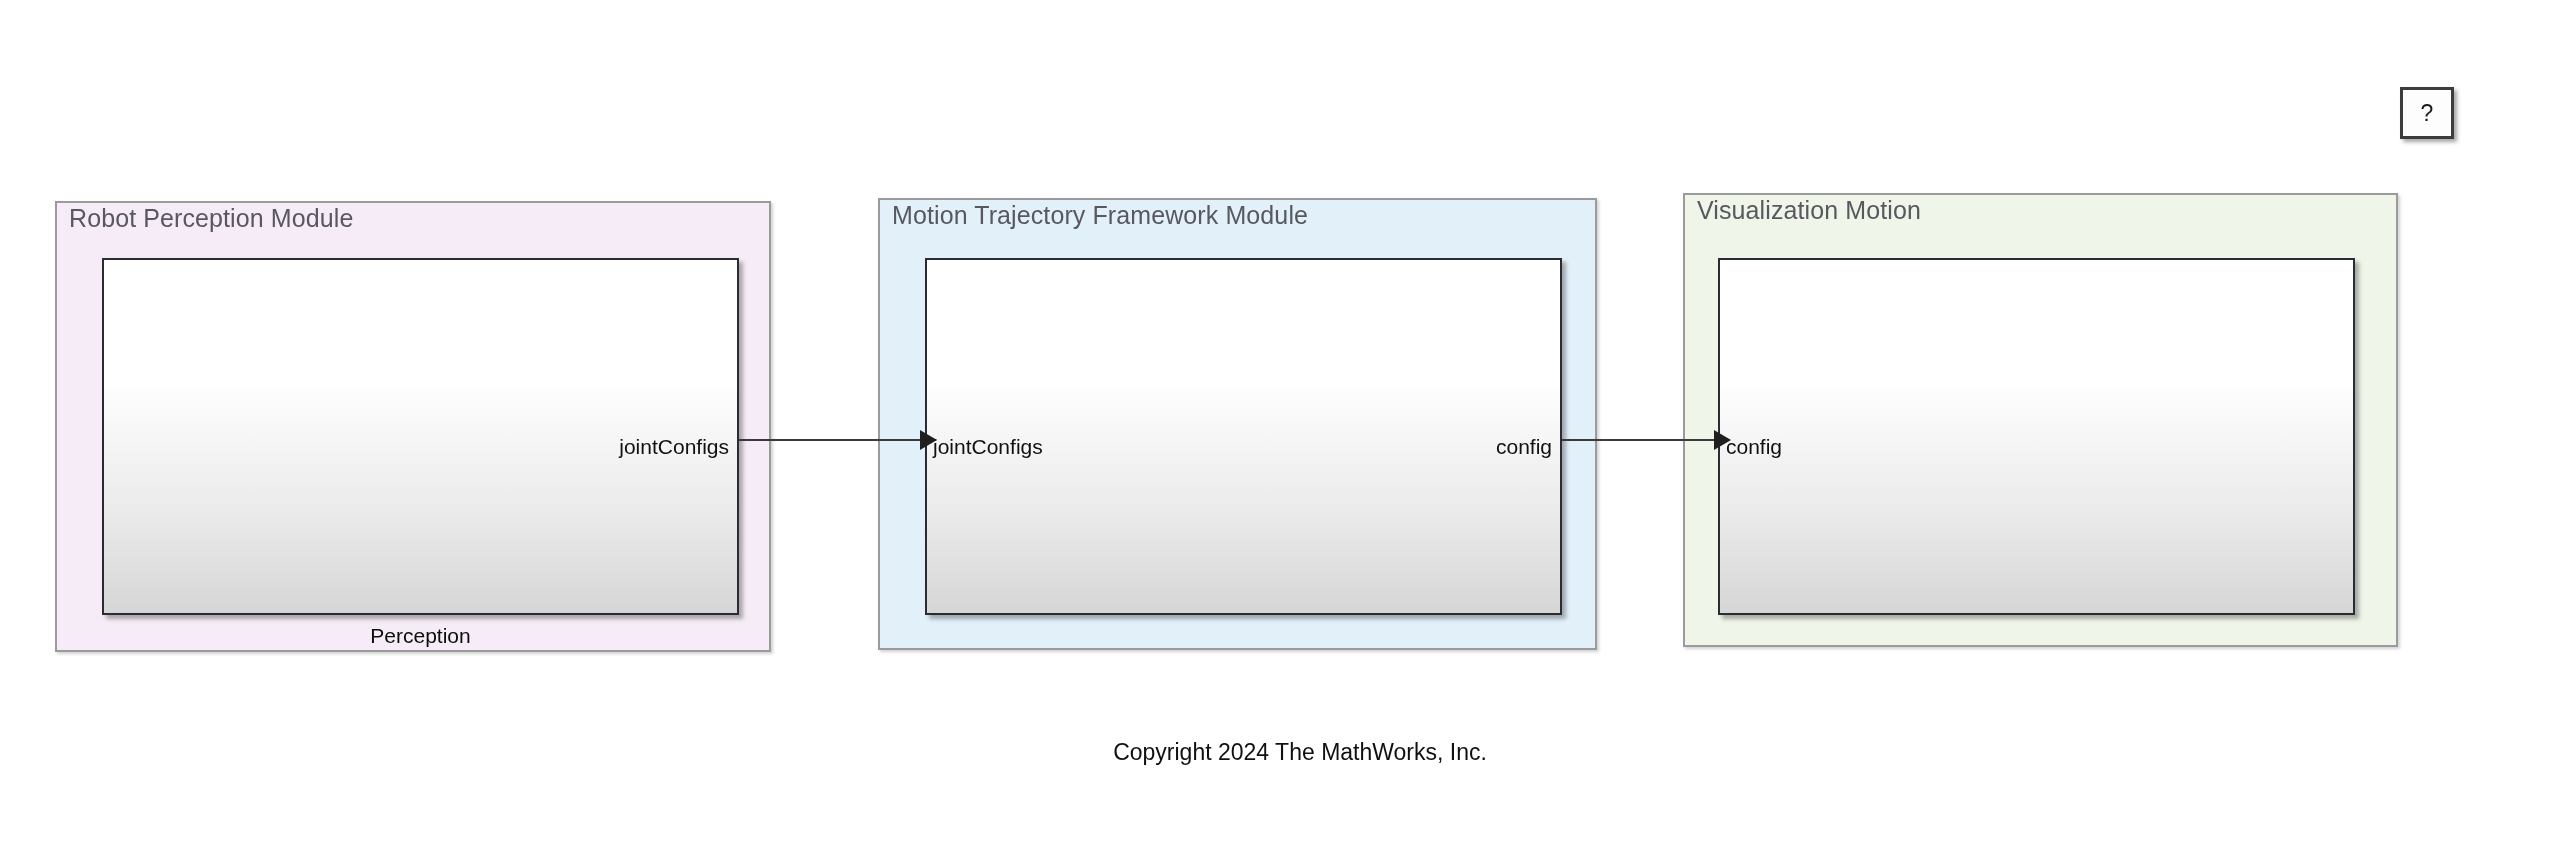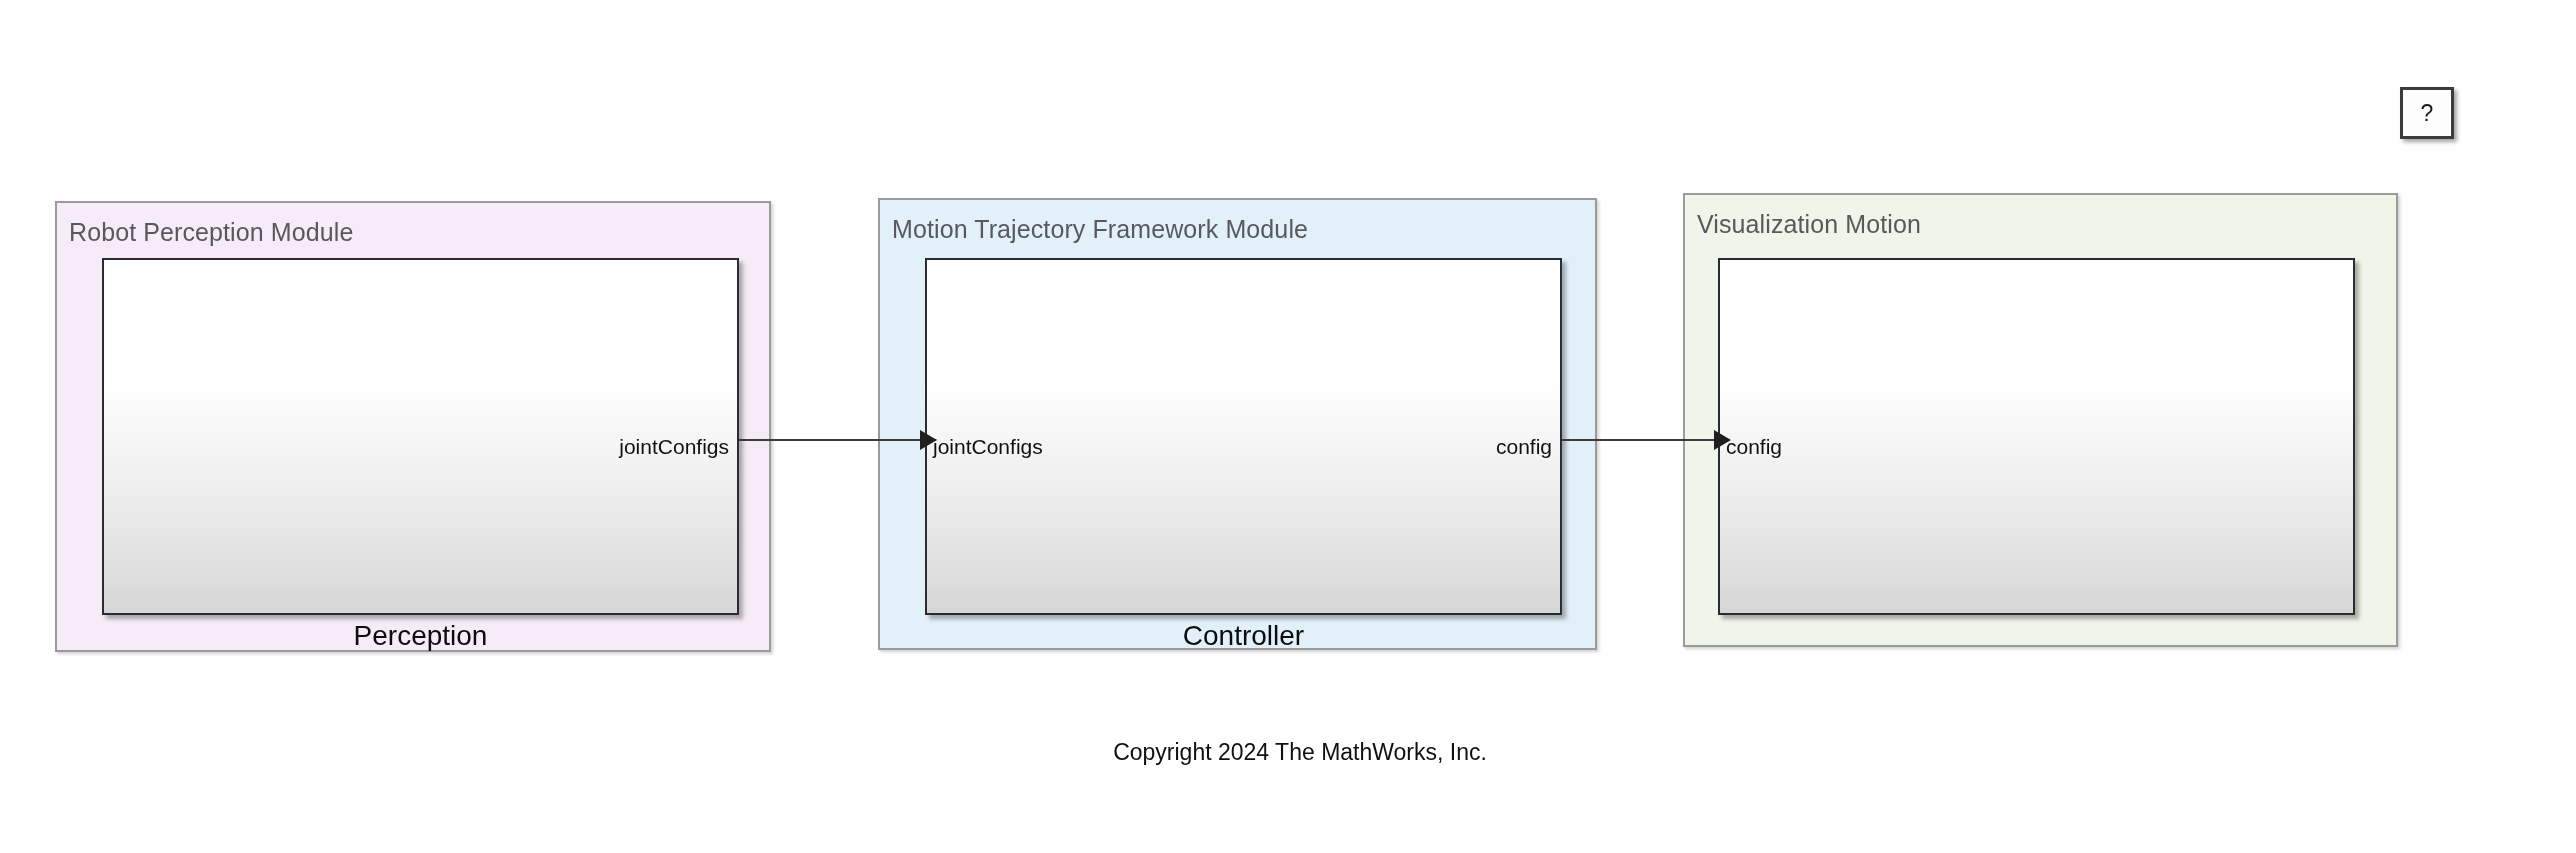"Robot Perception Module" .area-title { top: 14px -> 0 }
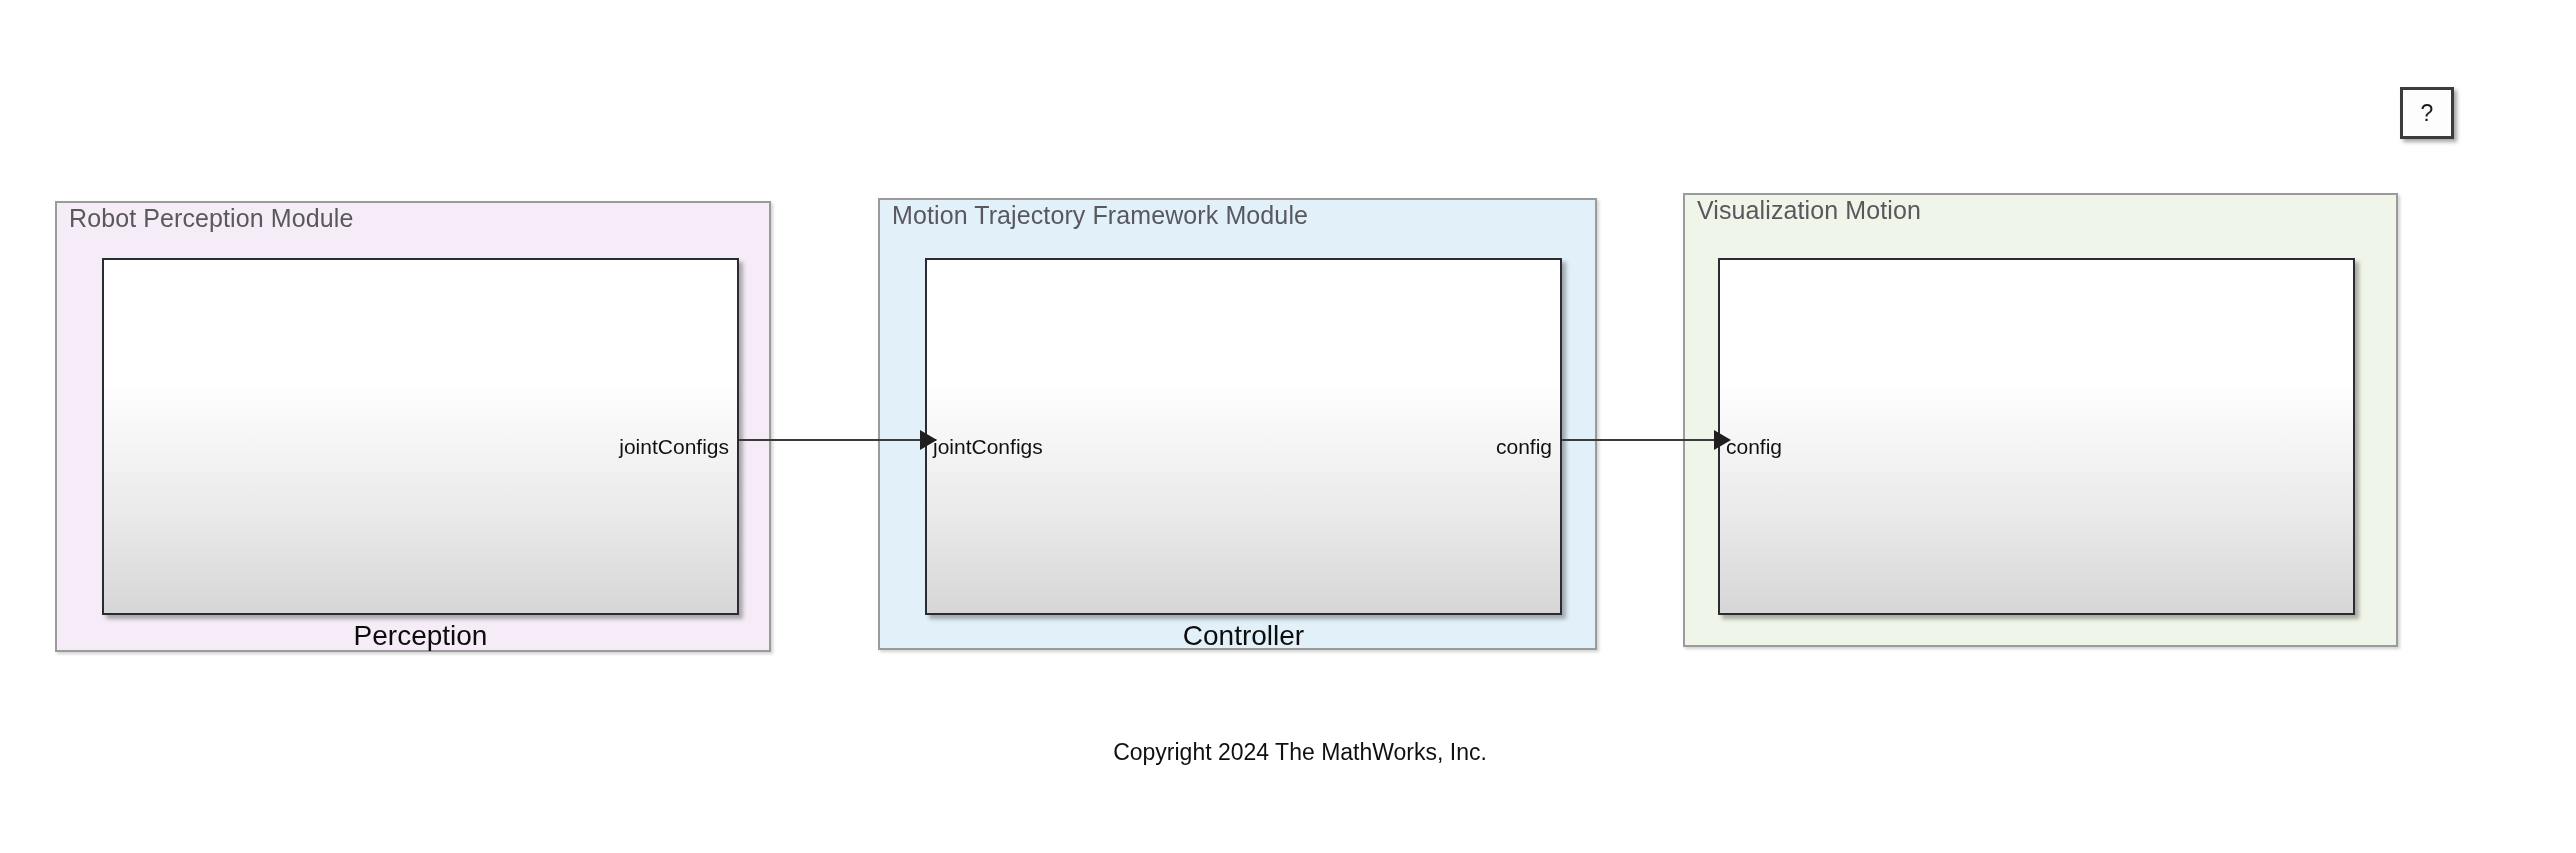"Perception" .block-name { font-size: 28px -> 21px }
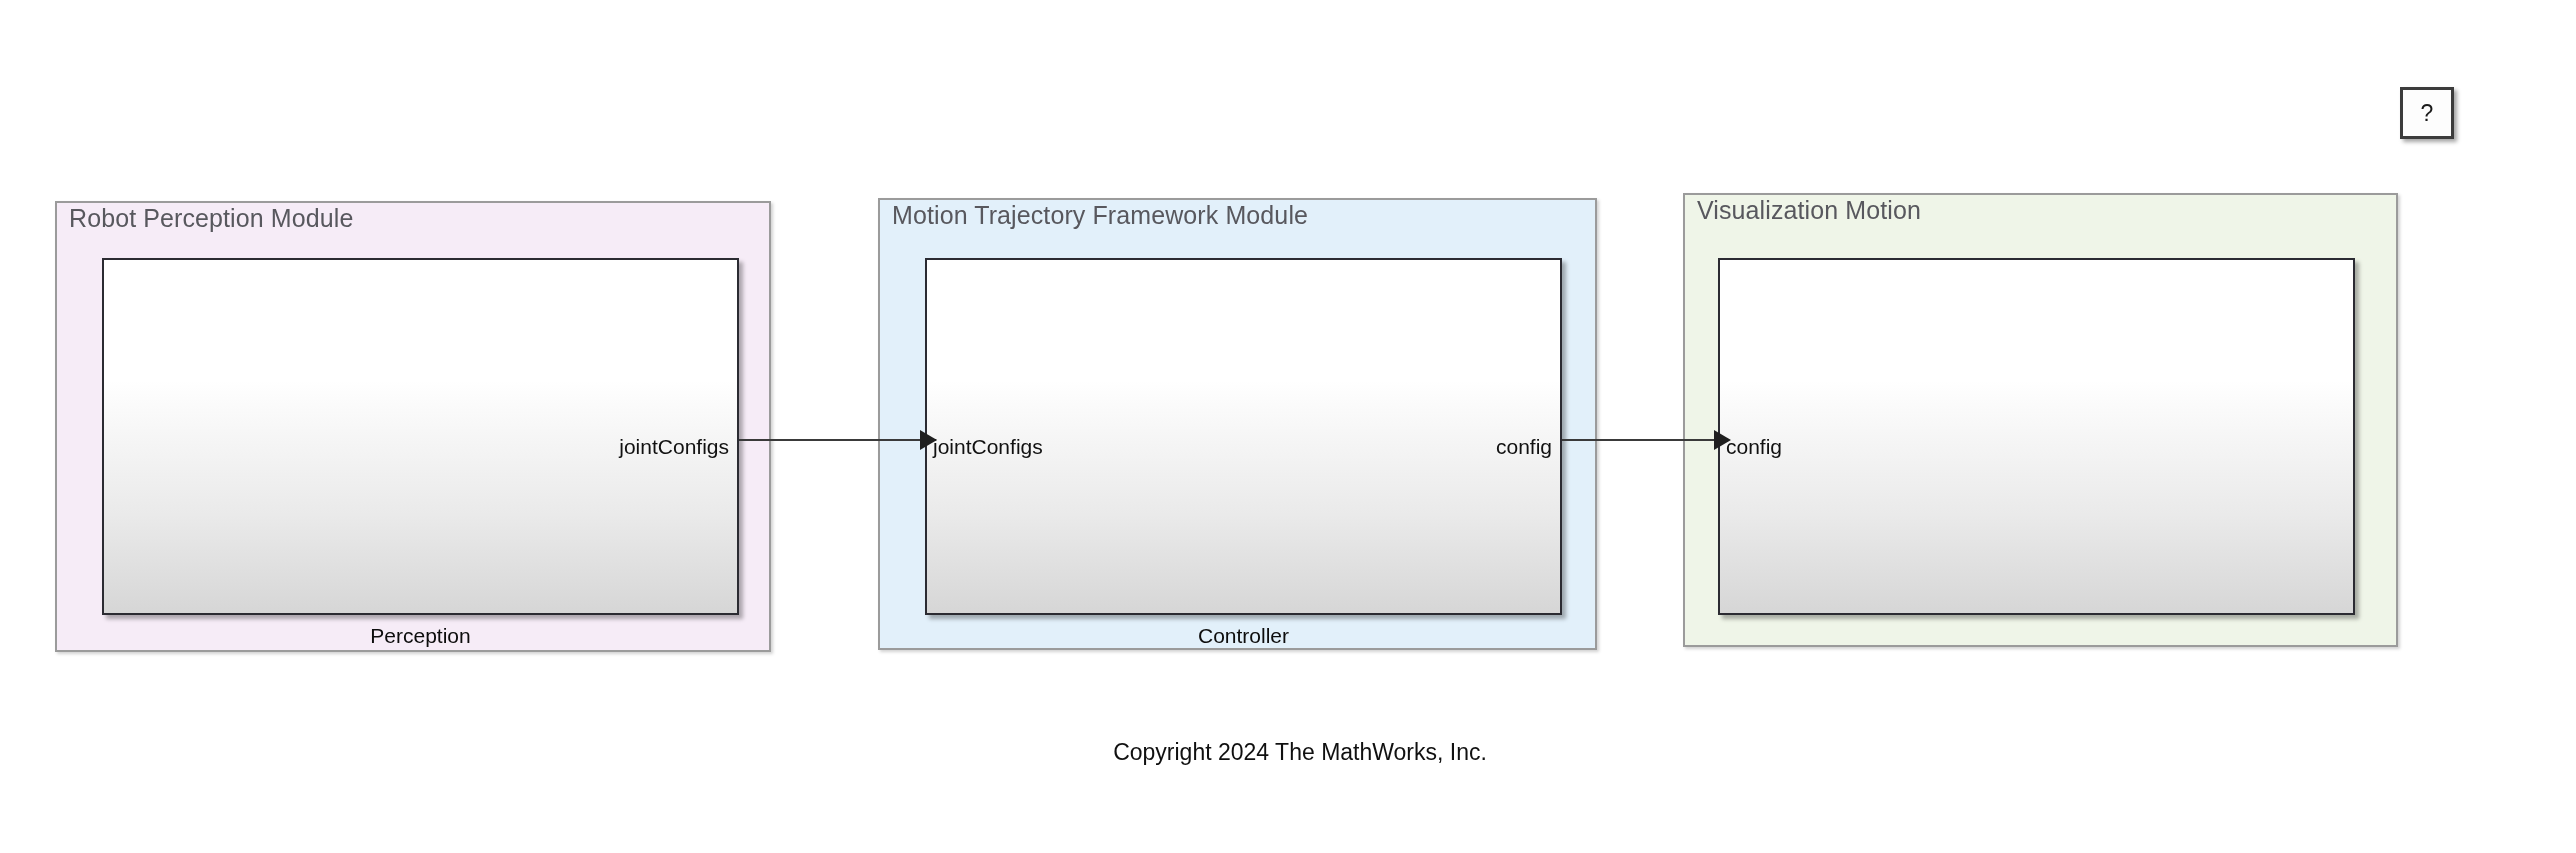"Controller" div.block-name { html: <div>Controller</div> -> none }
